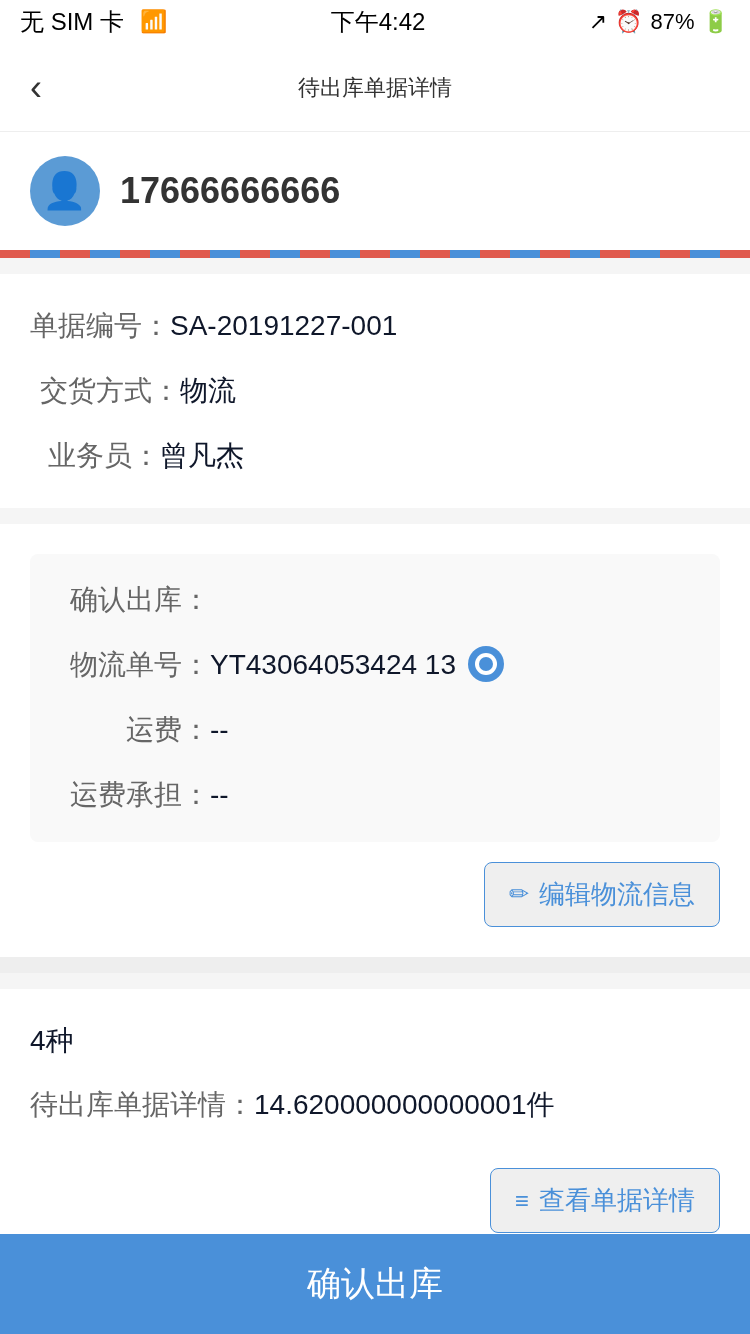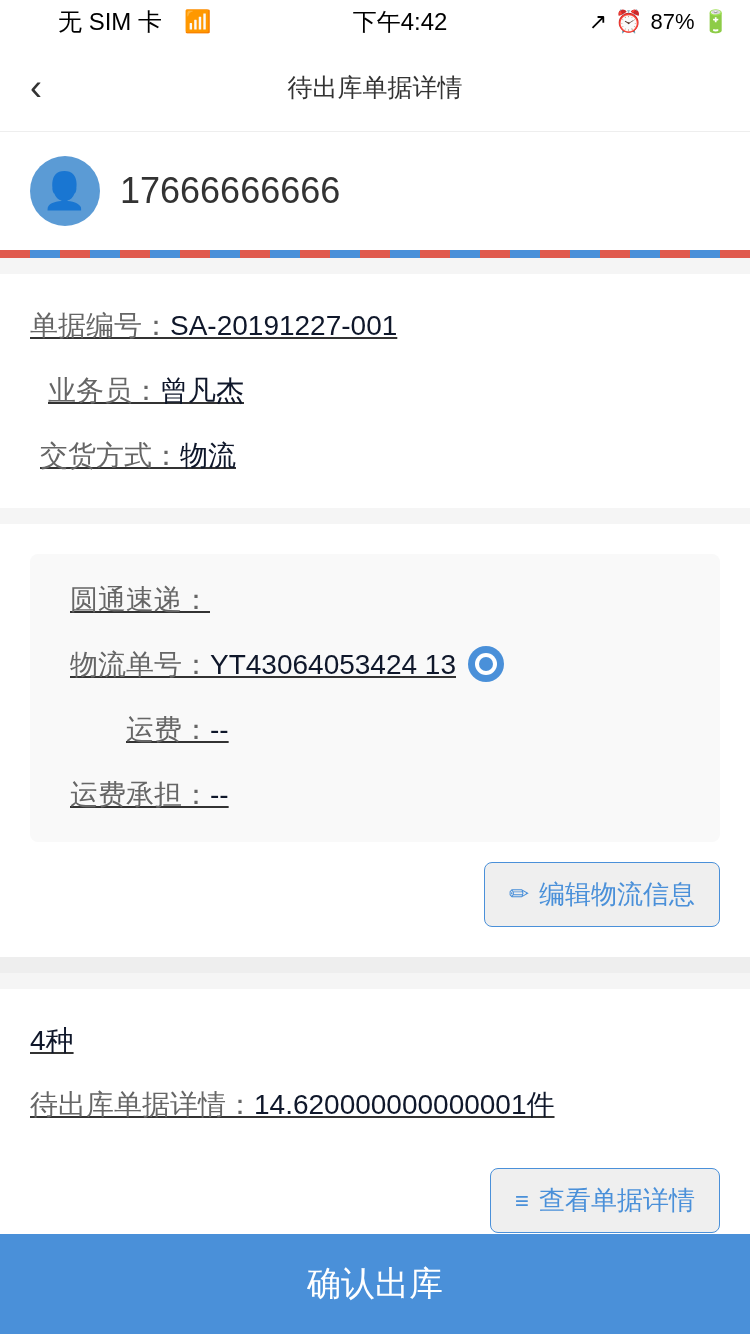"无 SIM 卡" .status-left { gap: 22px -> 16px; margin-left: 38px -> none }
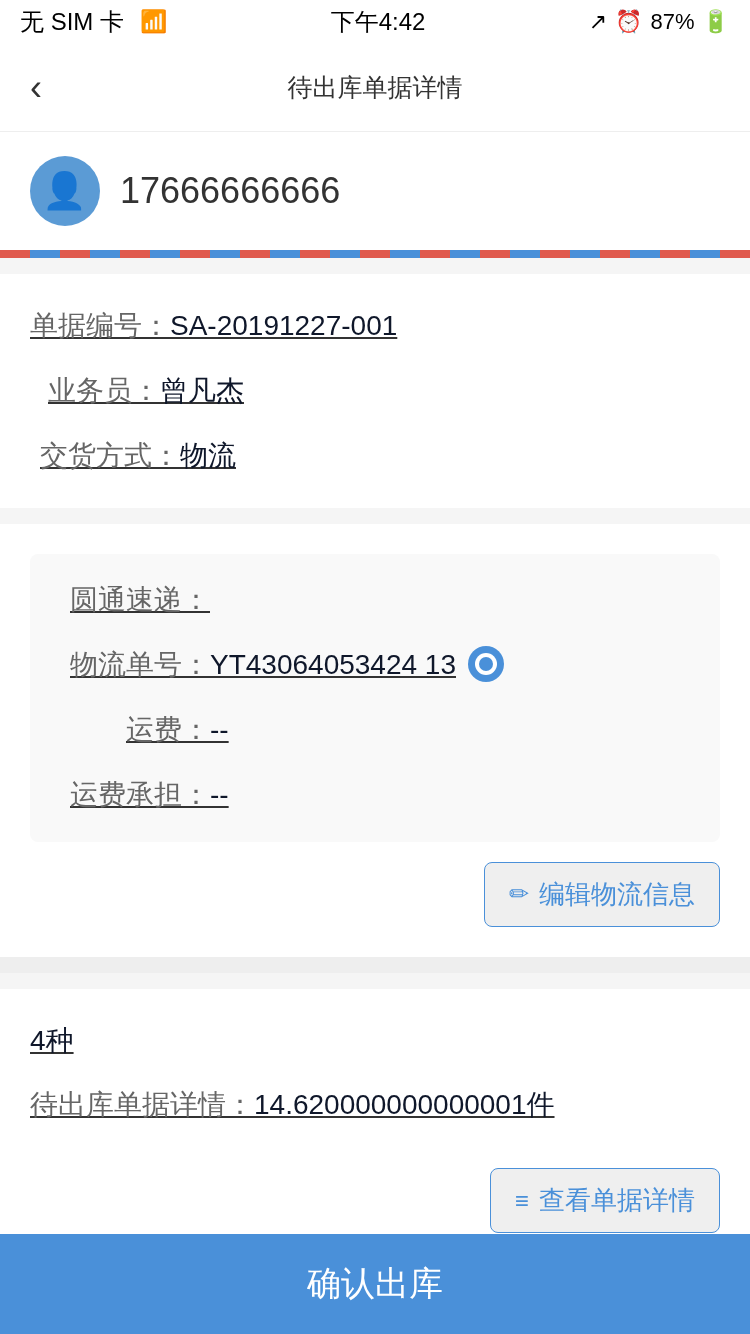"待出库单据详情" .nav-title { font-size: 25px -> 22px }
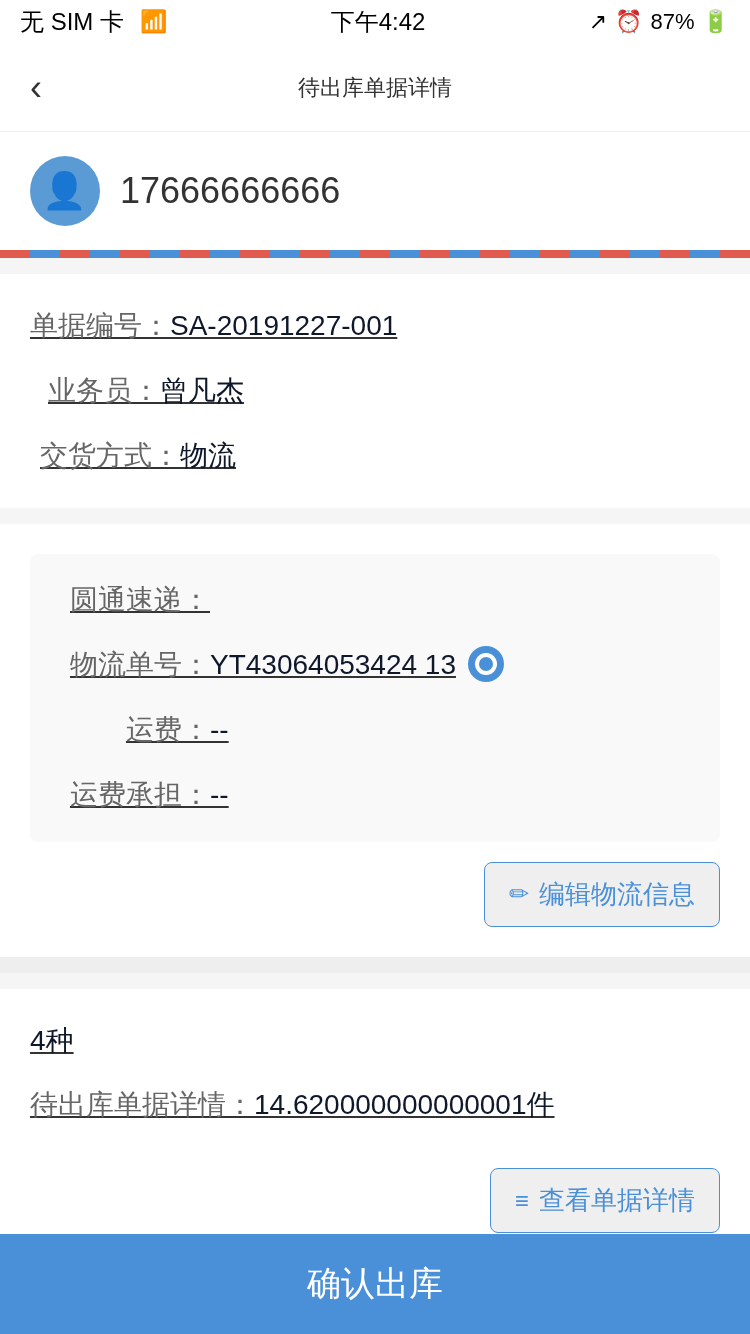"17666666666" .customer-phone { font-weight: 400 -> 700 }
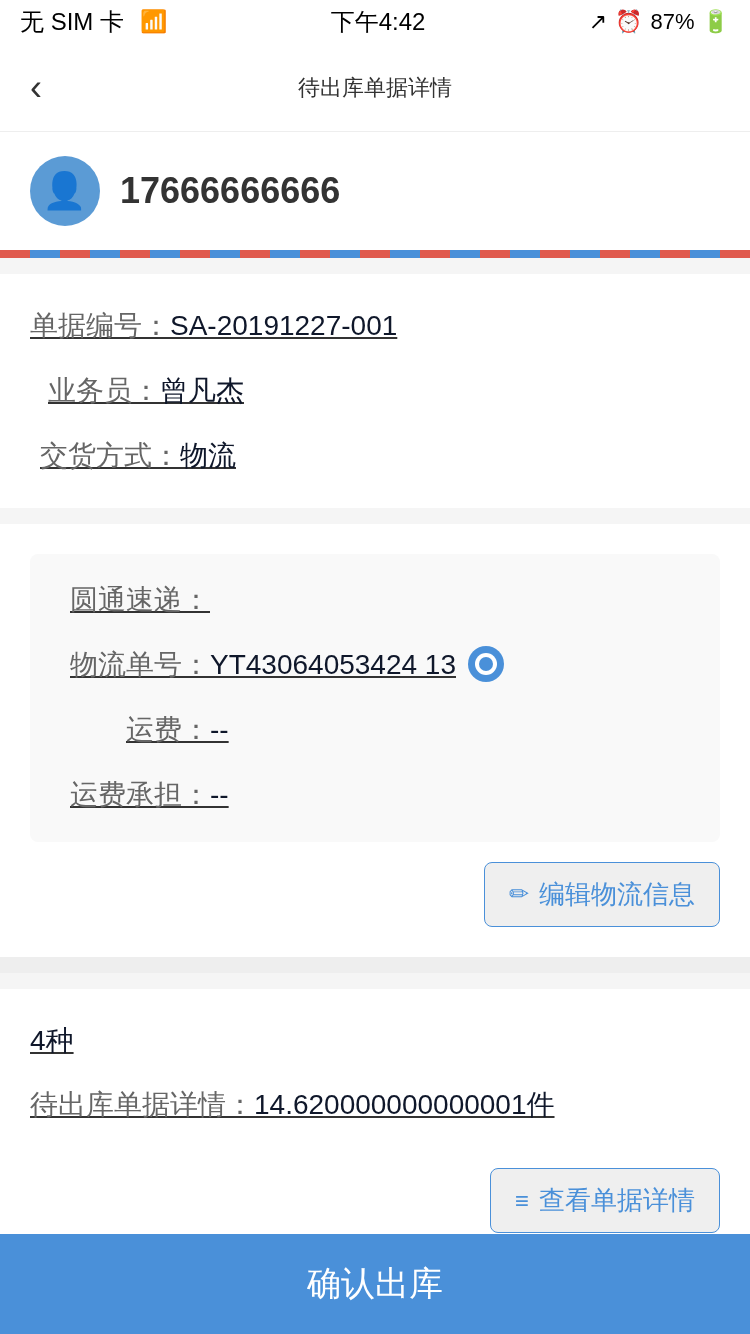"单据编号：" .section { text-decoration: underline -> none }
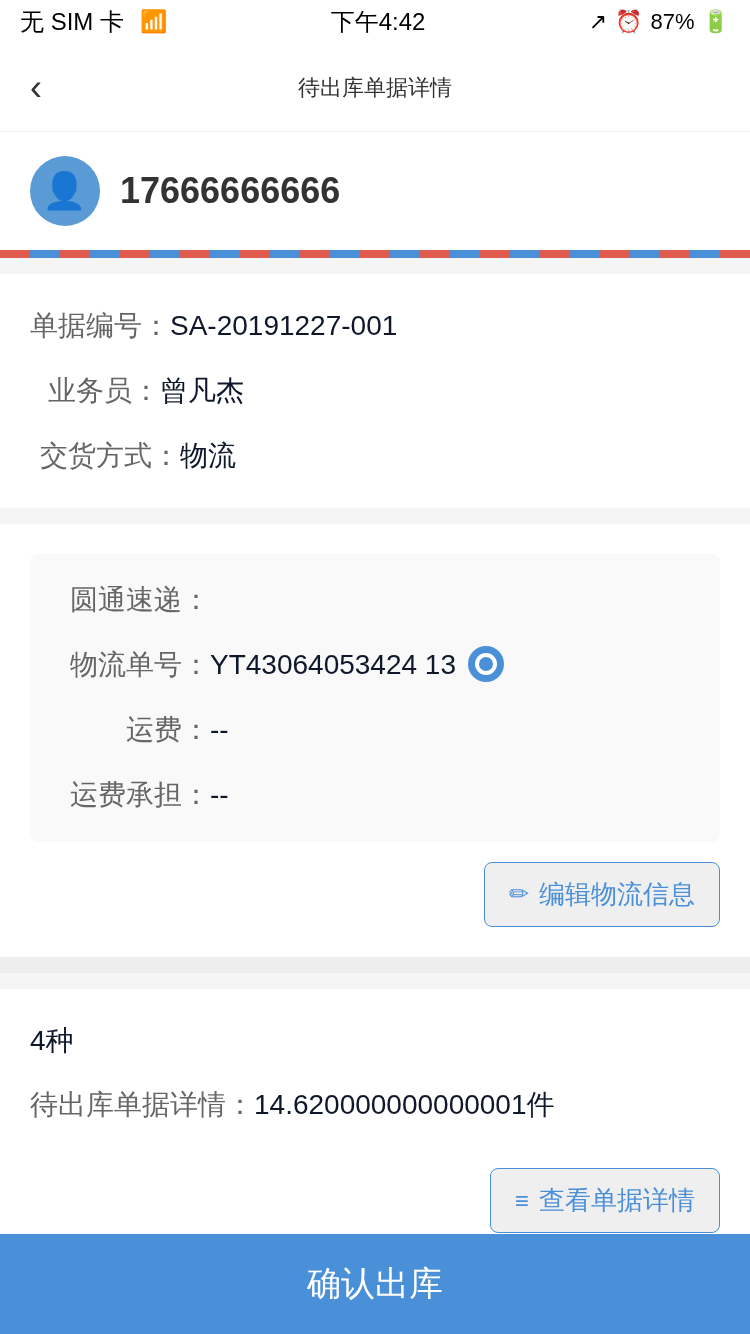"业务员：" div.info-row { order: before "交货方式：" -> after "交货方式：" }
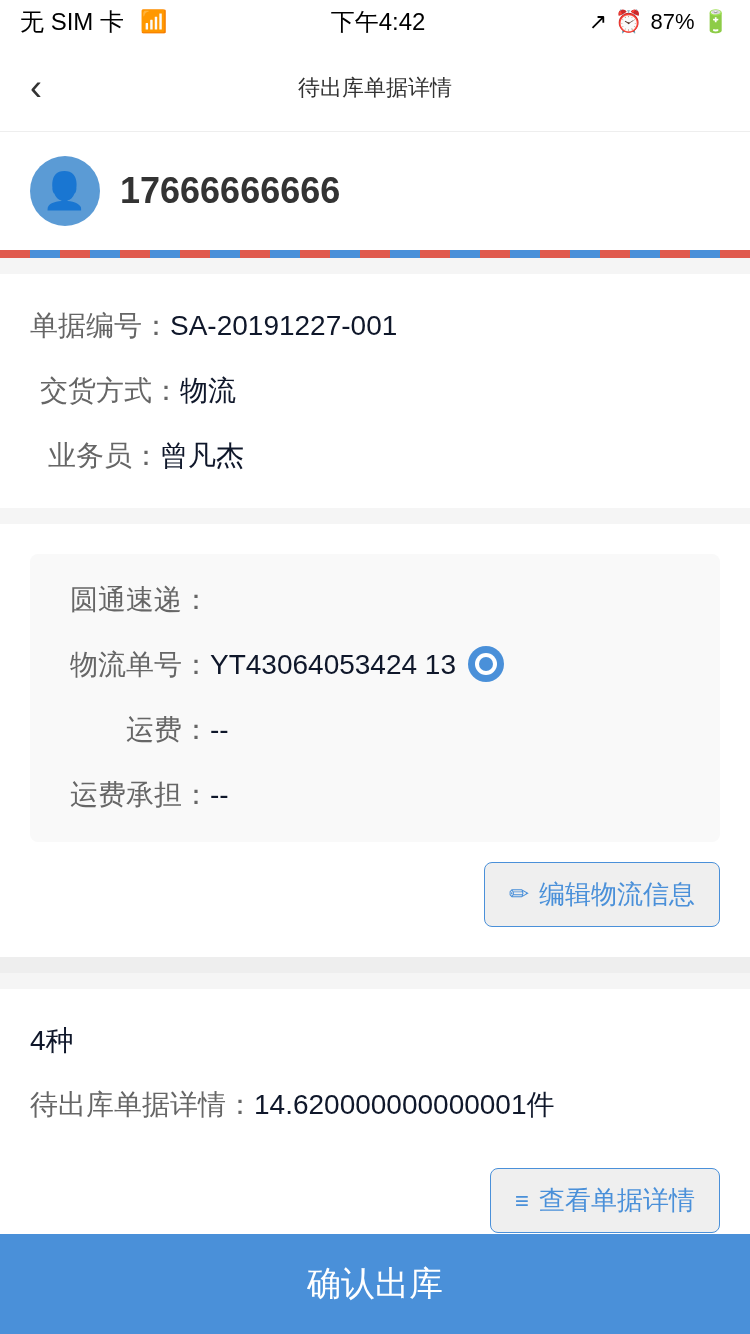"圆通速递：" span.info-label { text: 圆通速递 -> 确认出库 }
